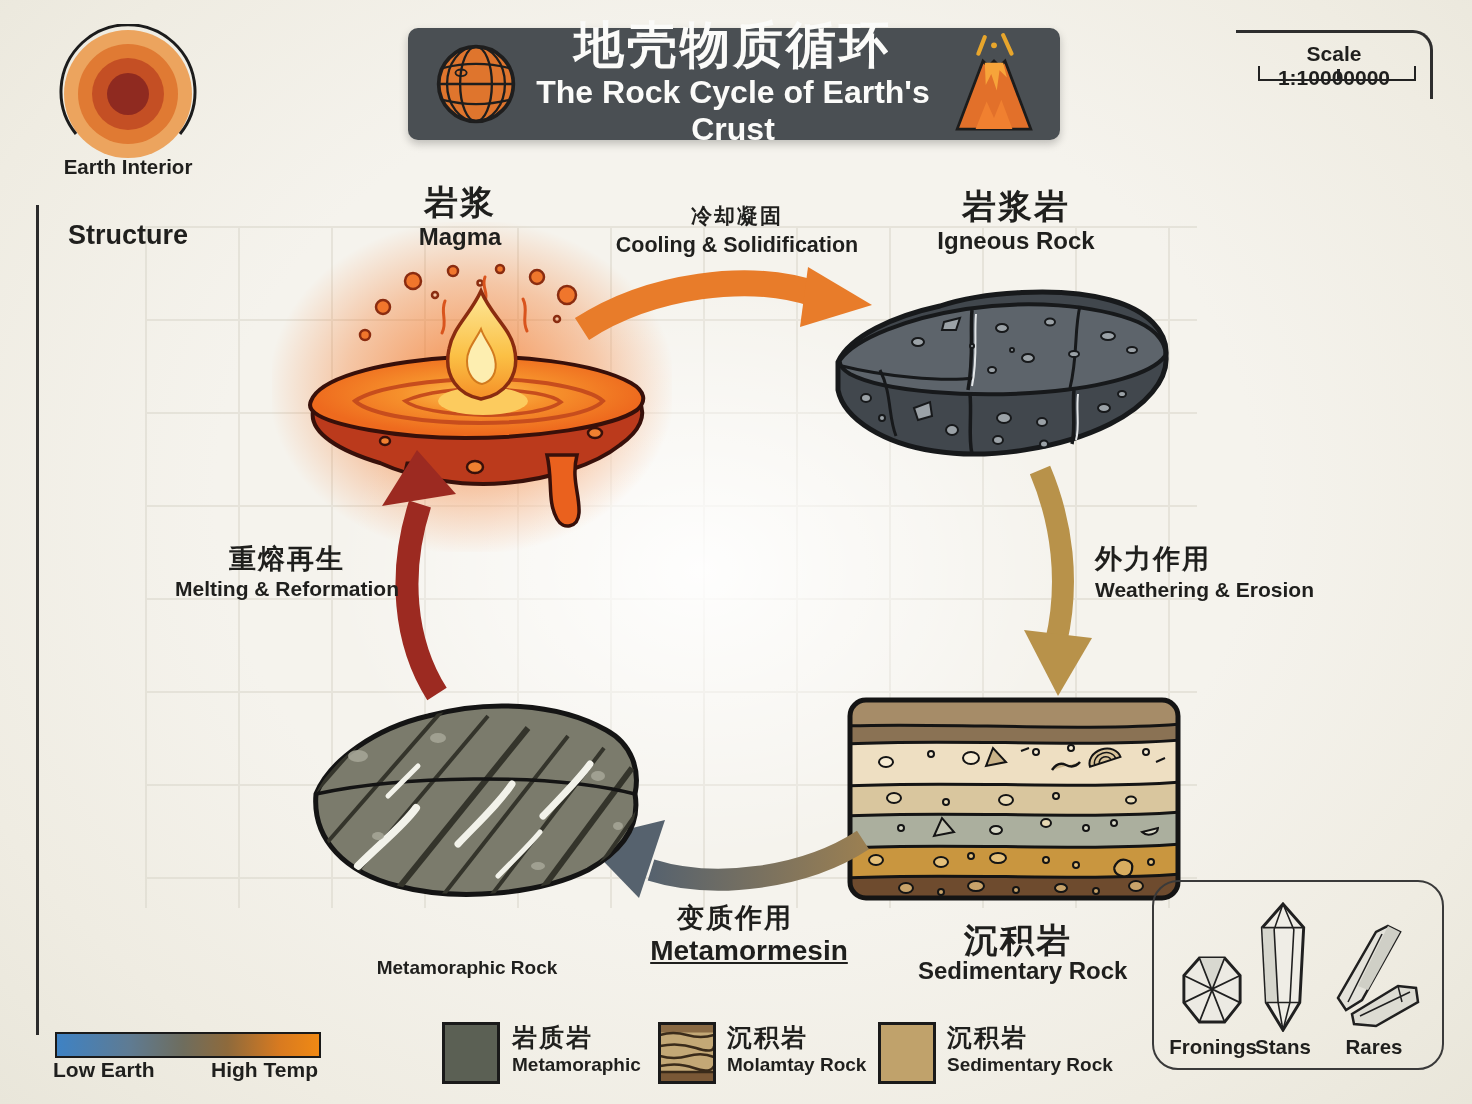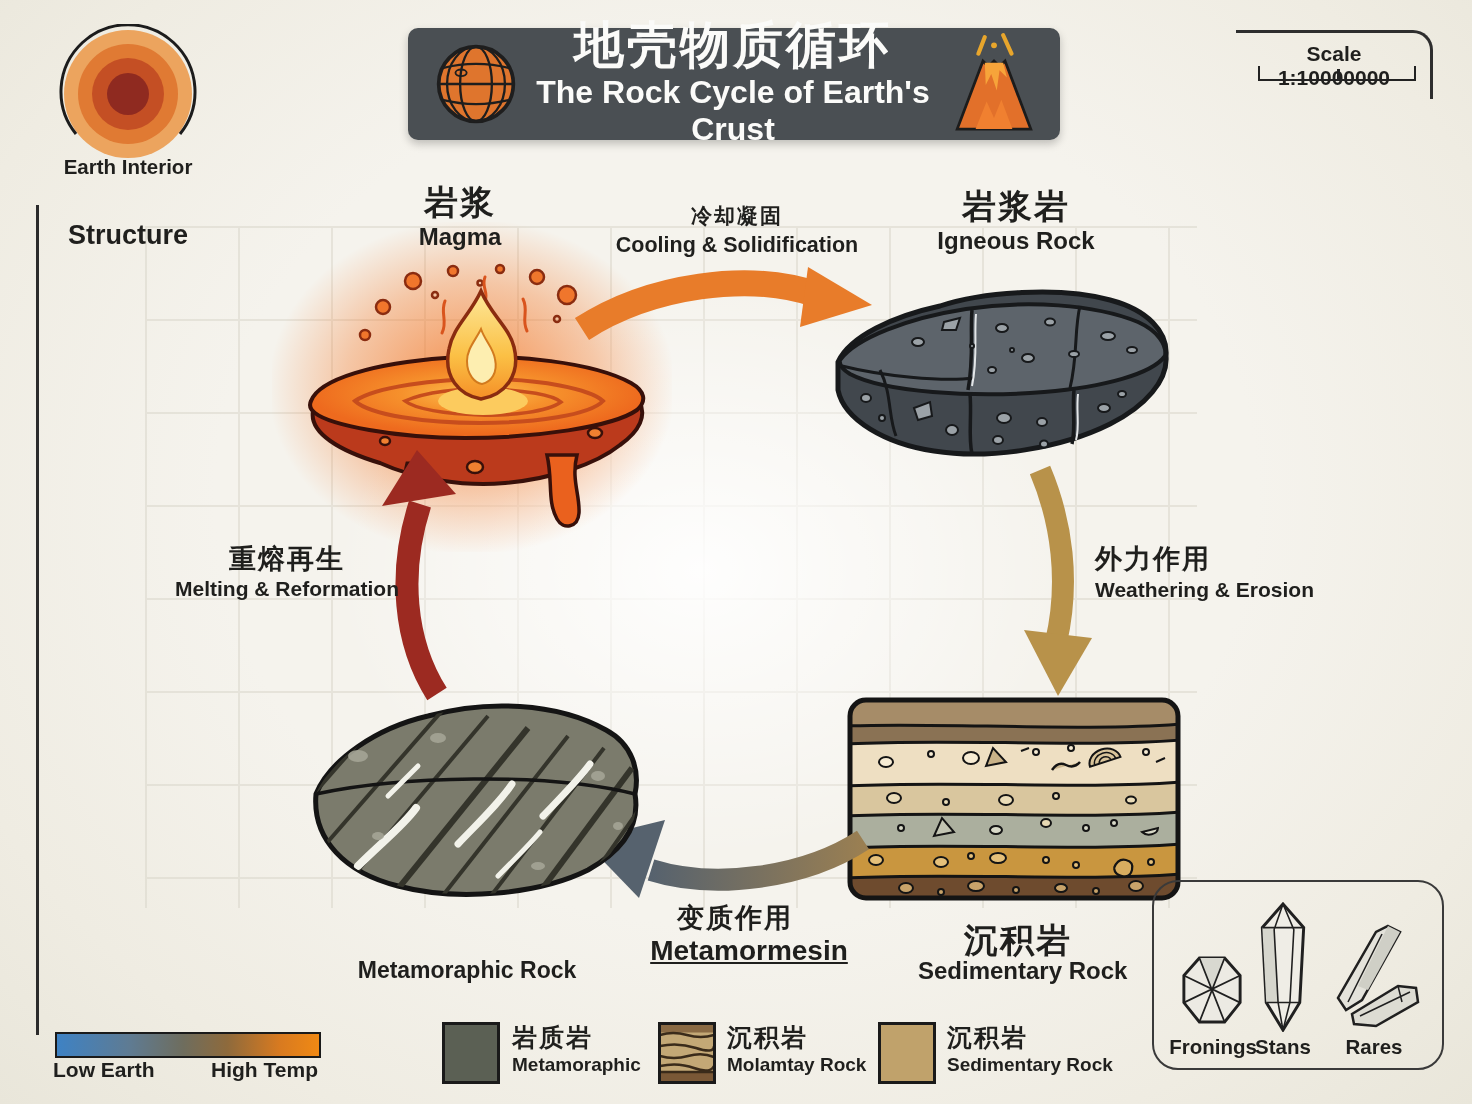"Metamoraphic Rock" div.lbl { font-size: 23px -> 19px }
